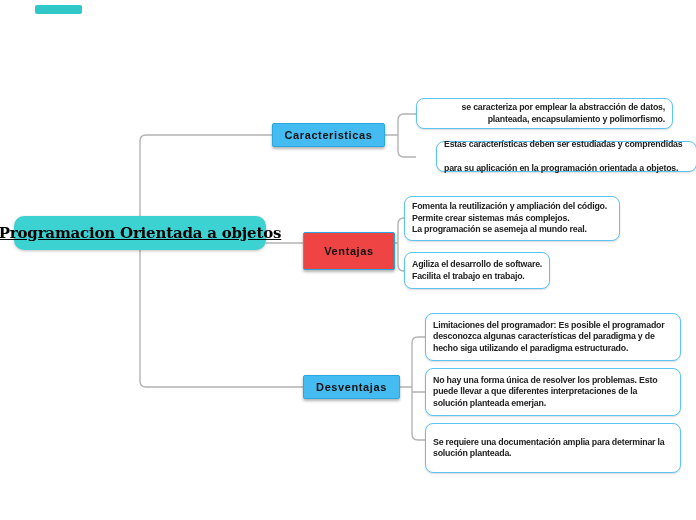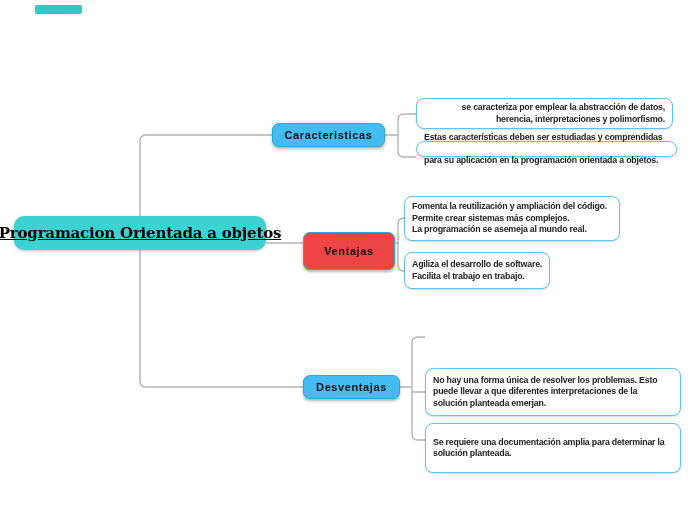"herencia, interpretaciones y" div.ln { text: herencia, interpretaciones -> planteada, encapsulamiento }
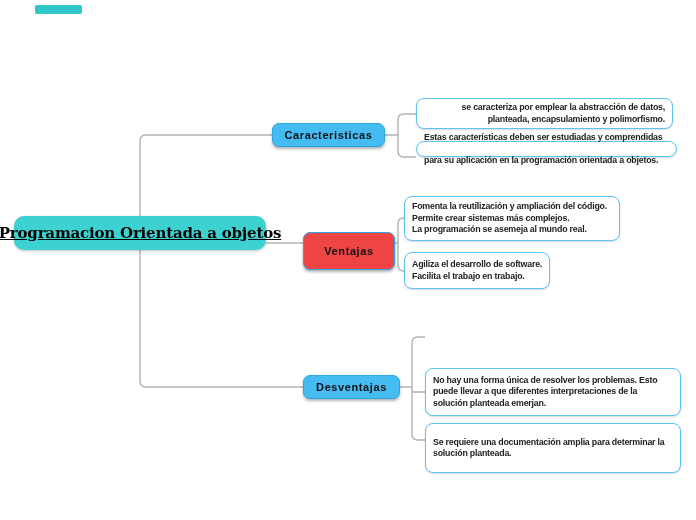"Caracteristicas" .branch { border-radius: 7px -> 2px }
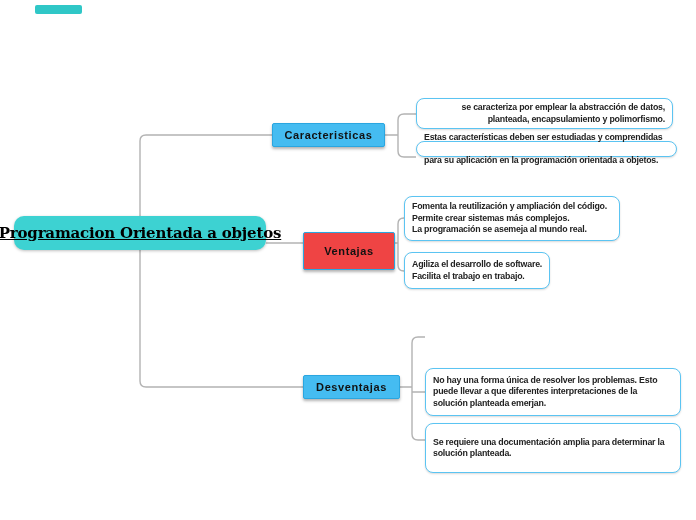"Estas características deben ser" div.note { height: 16px -> 31px; left: 416px -> 436px }
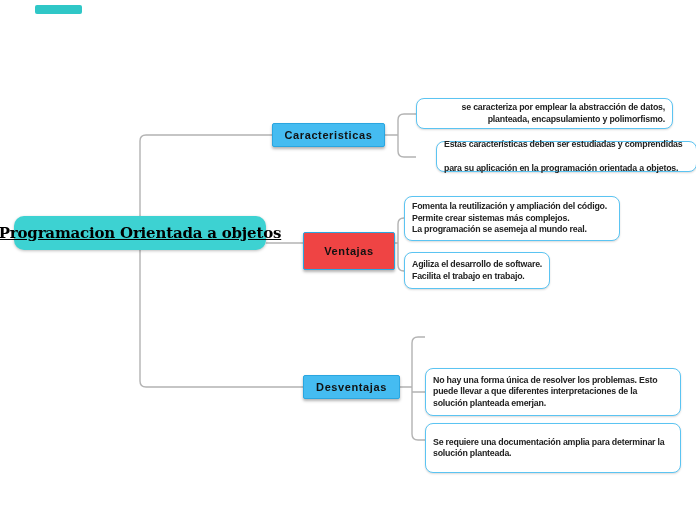"Limitaciones del programador: Es posible" div.note { html: none -> <div> <div>Limitaciones del programador: Es posible el programador</div> <div>desconozca algunas características del paradigma y de</div> <div>hecho siga utilizando el paradigma estructurado.</div> </div> }
